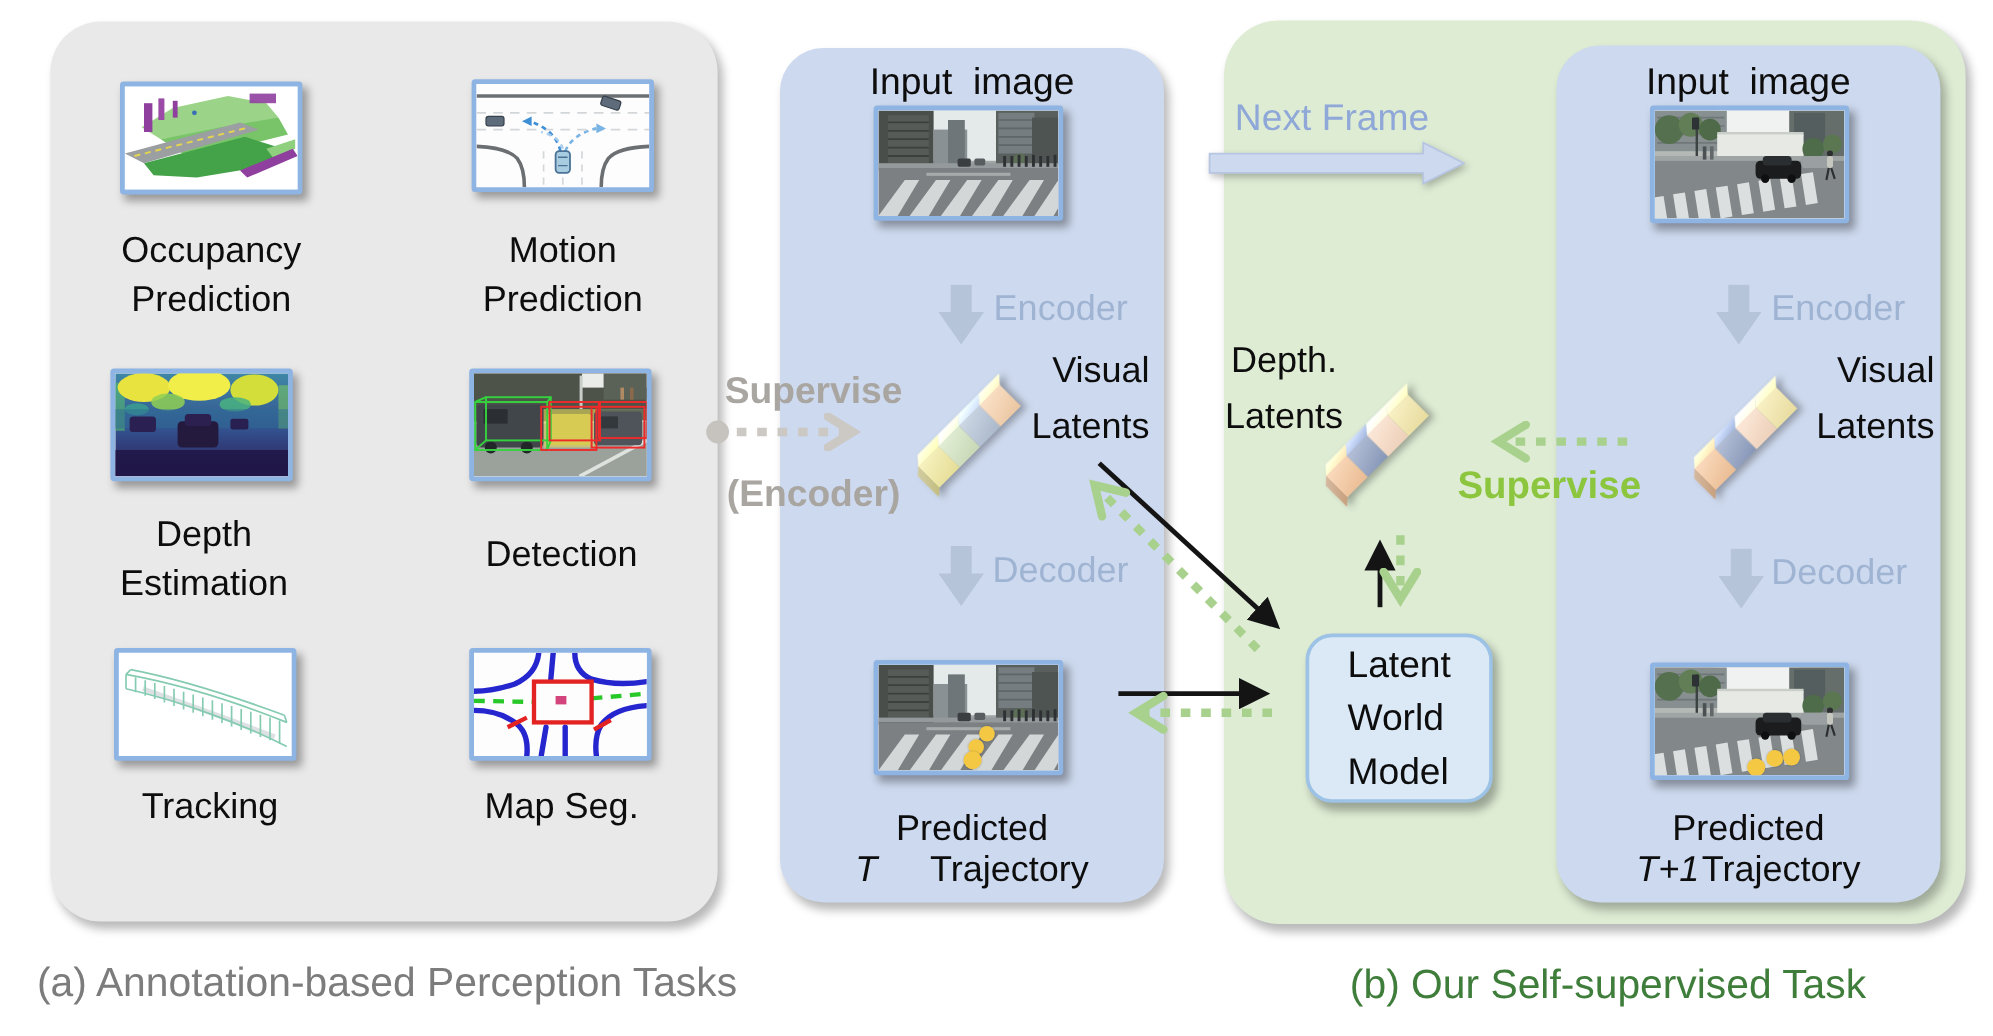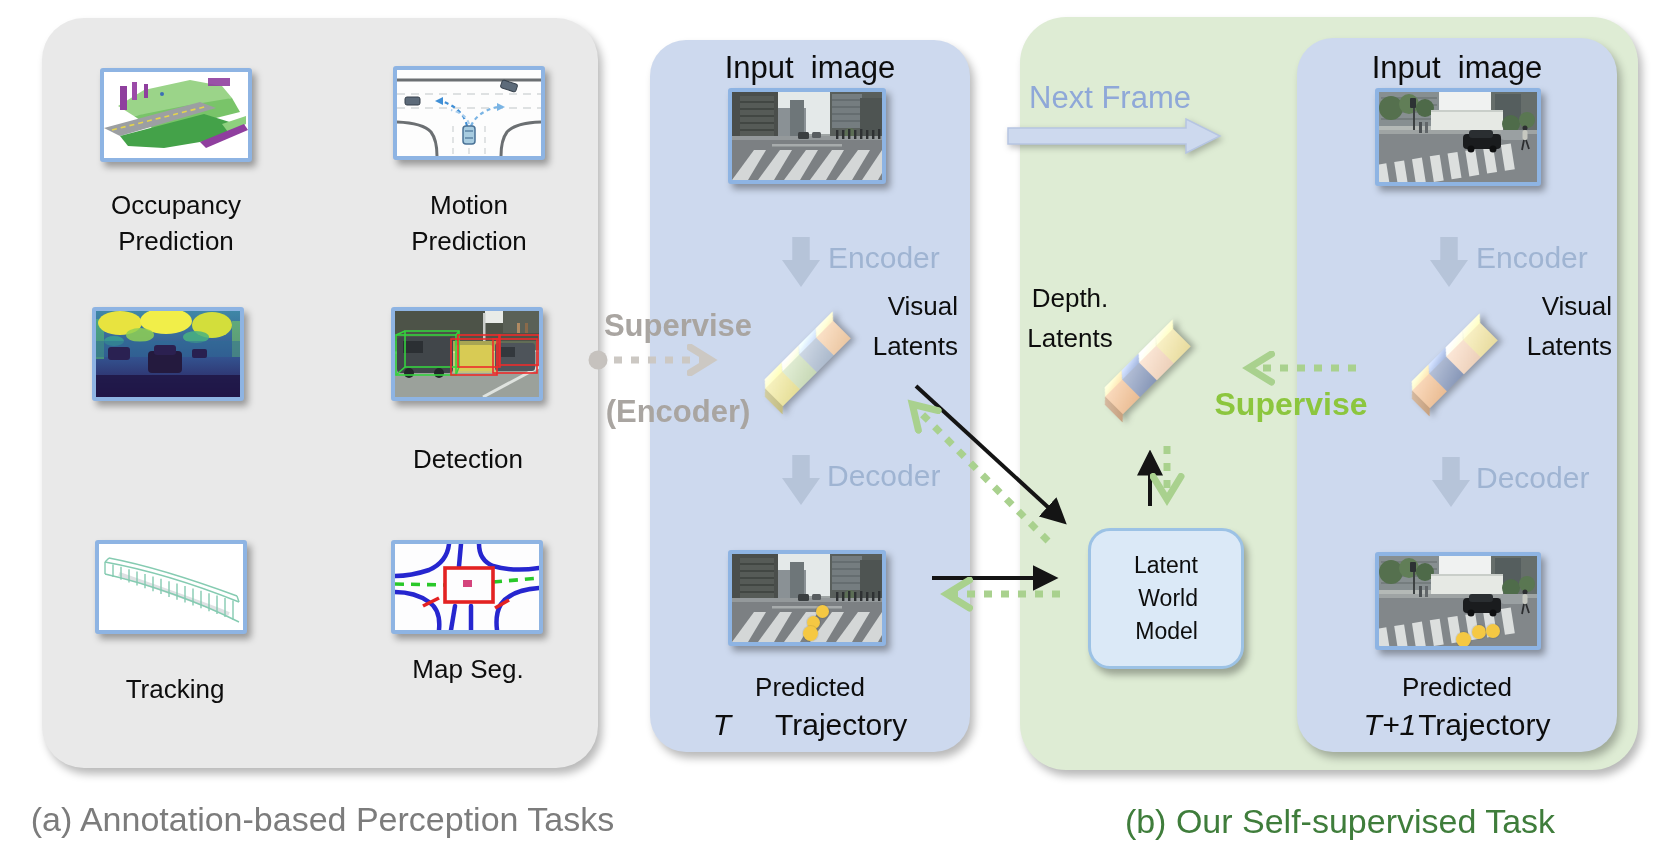"Occupancy" .lbl { font-size: 26px -> 30px }
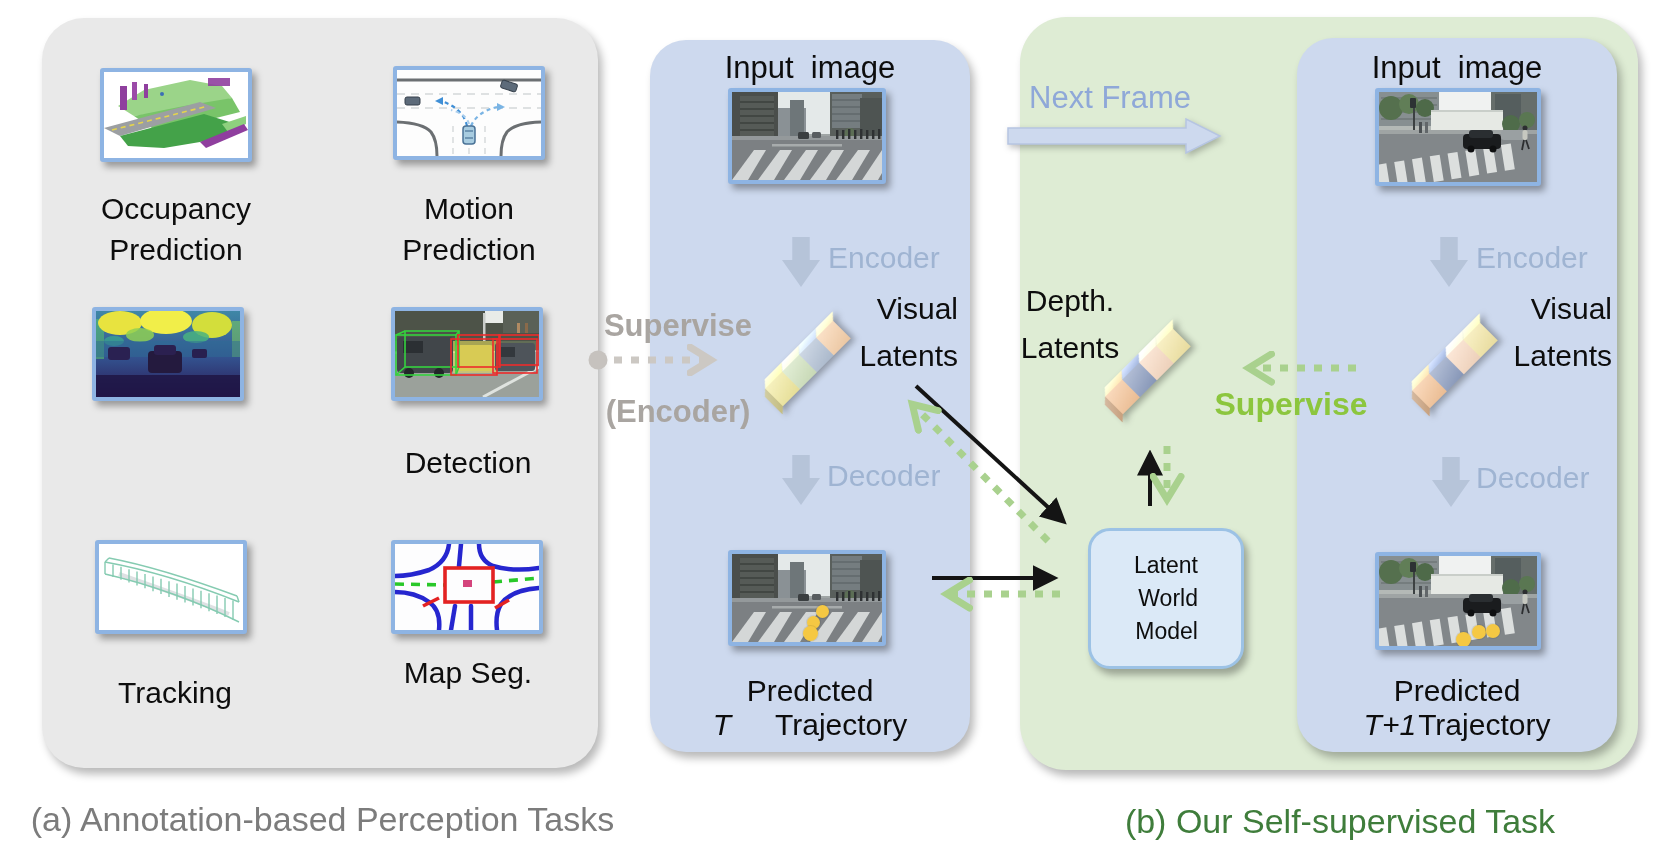"Depth" div.lbl { html: none -> <div>Depth Estimation</div> }
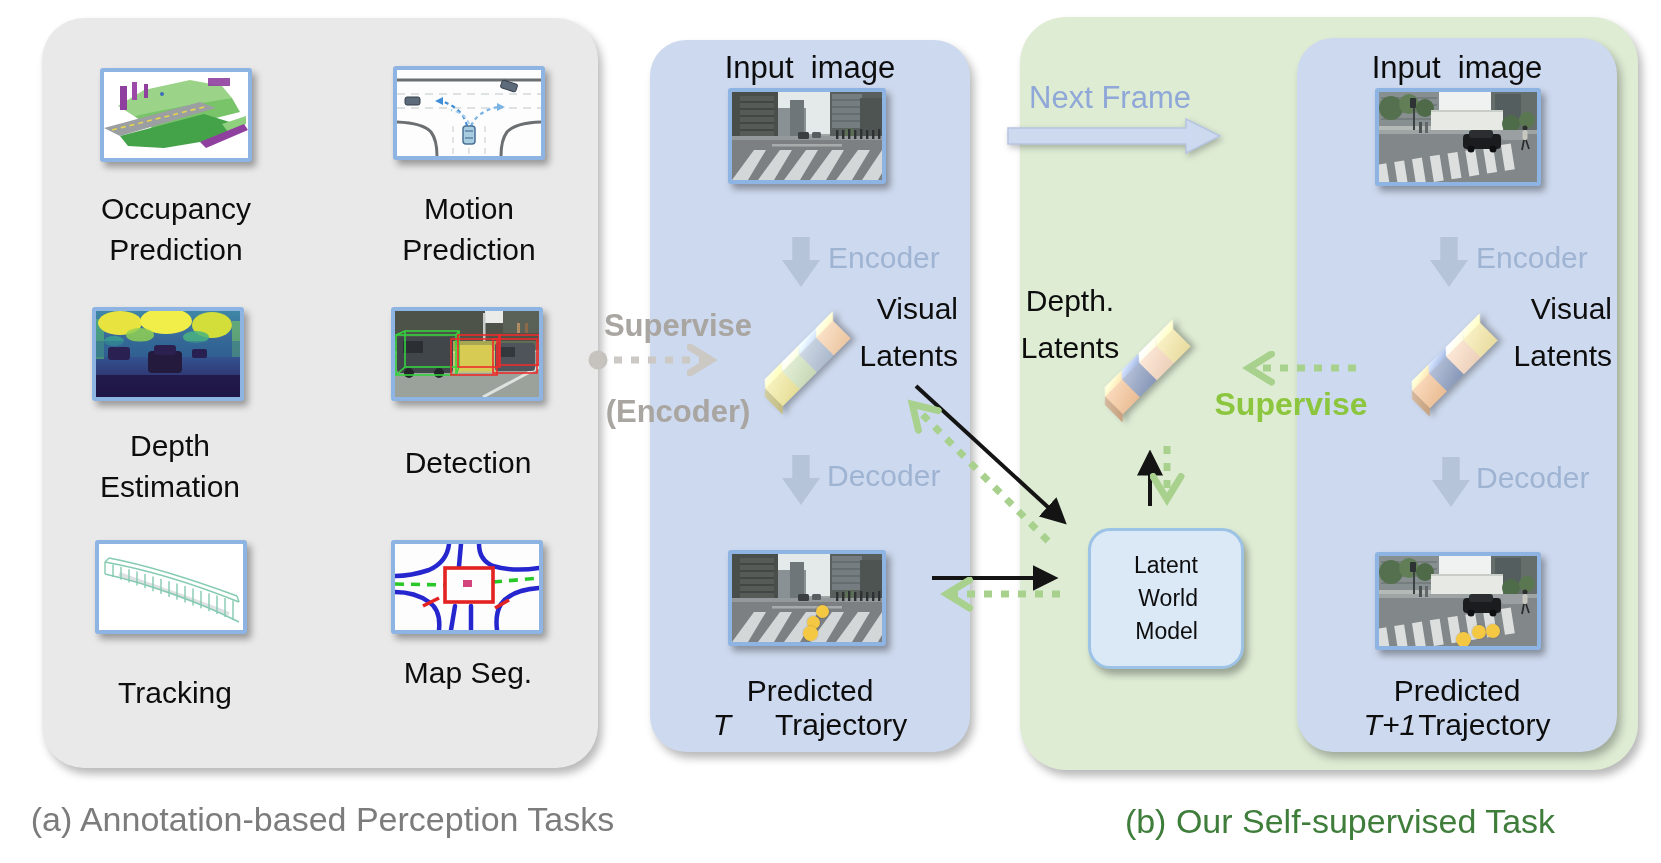"Latent" #wm-label { font-size: 23px -> 31px; text-align: right -> left }
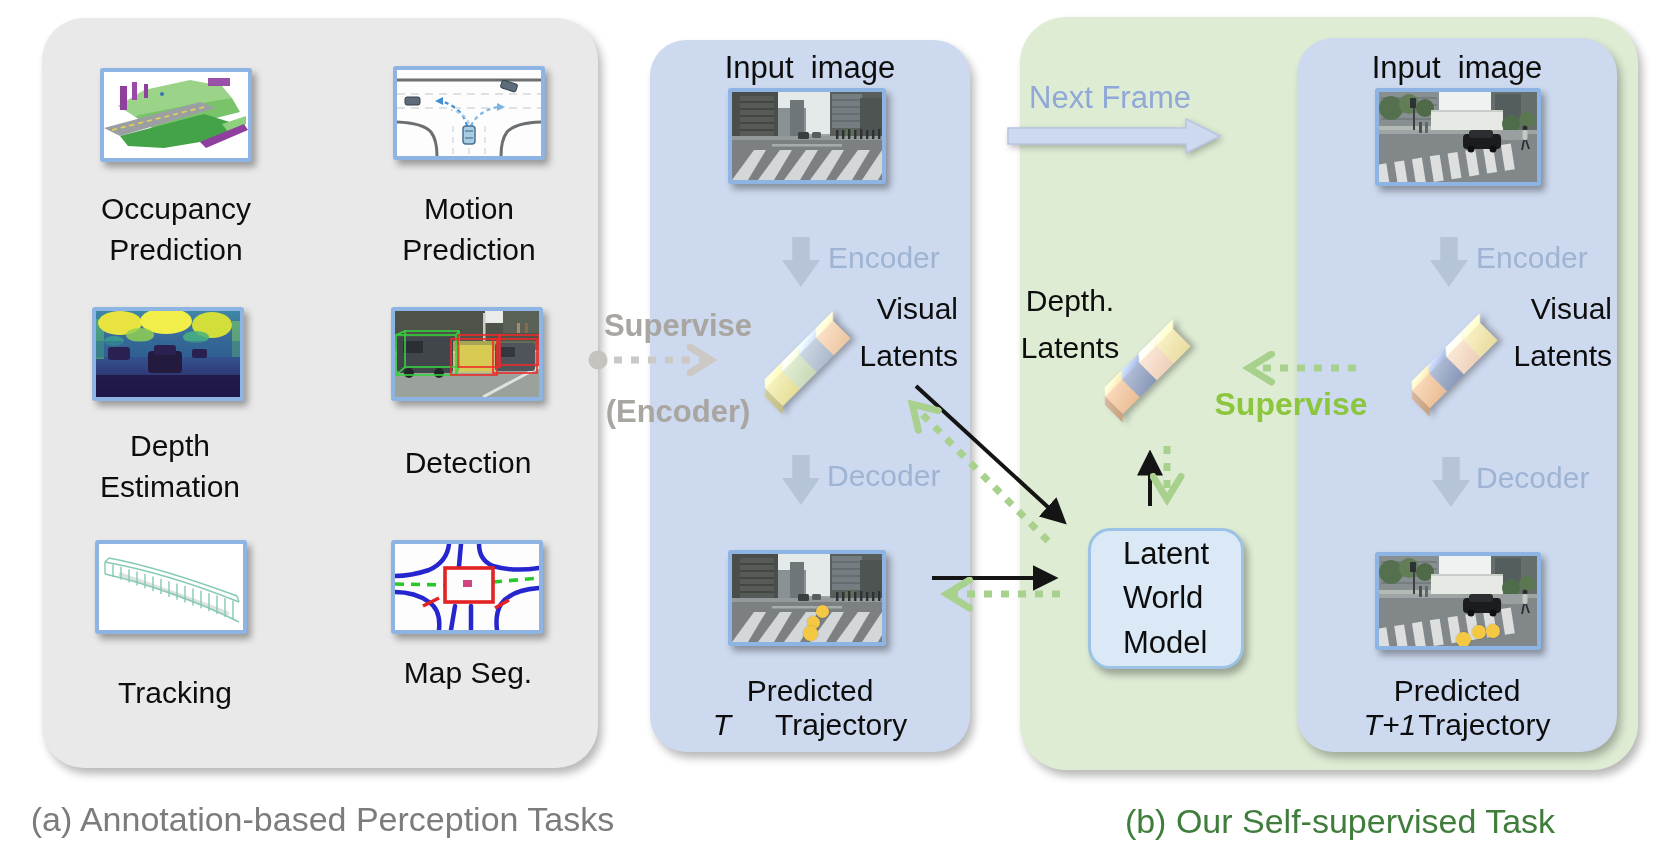"Tracking" div.lbl { margin-top: 20px -> none }
